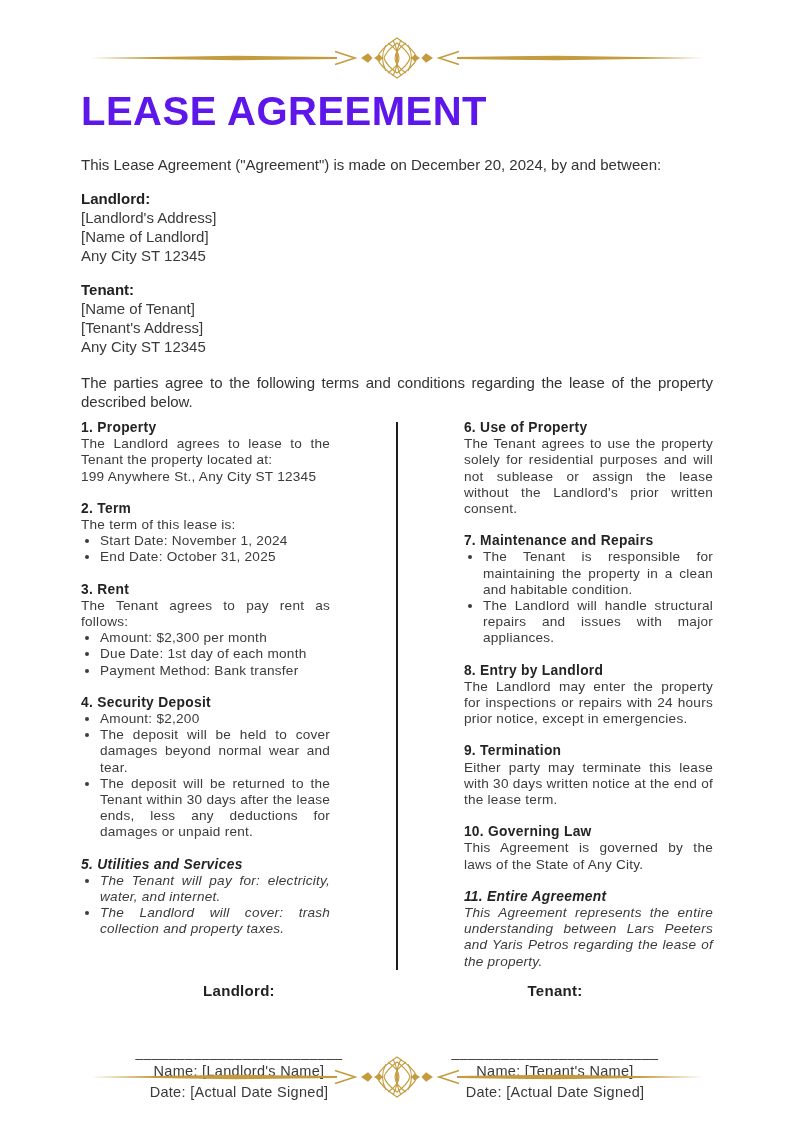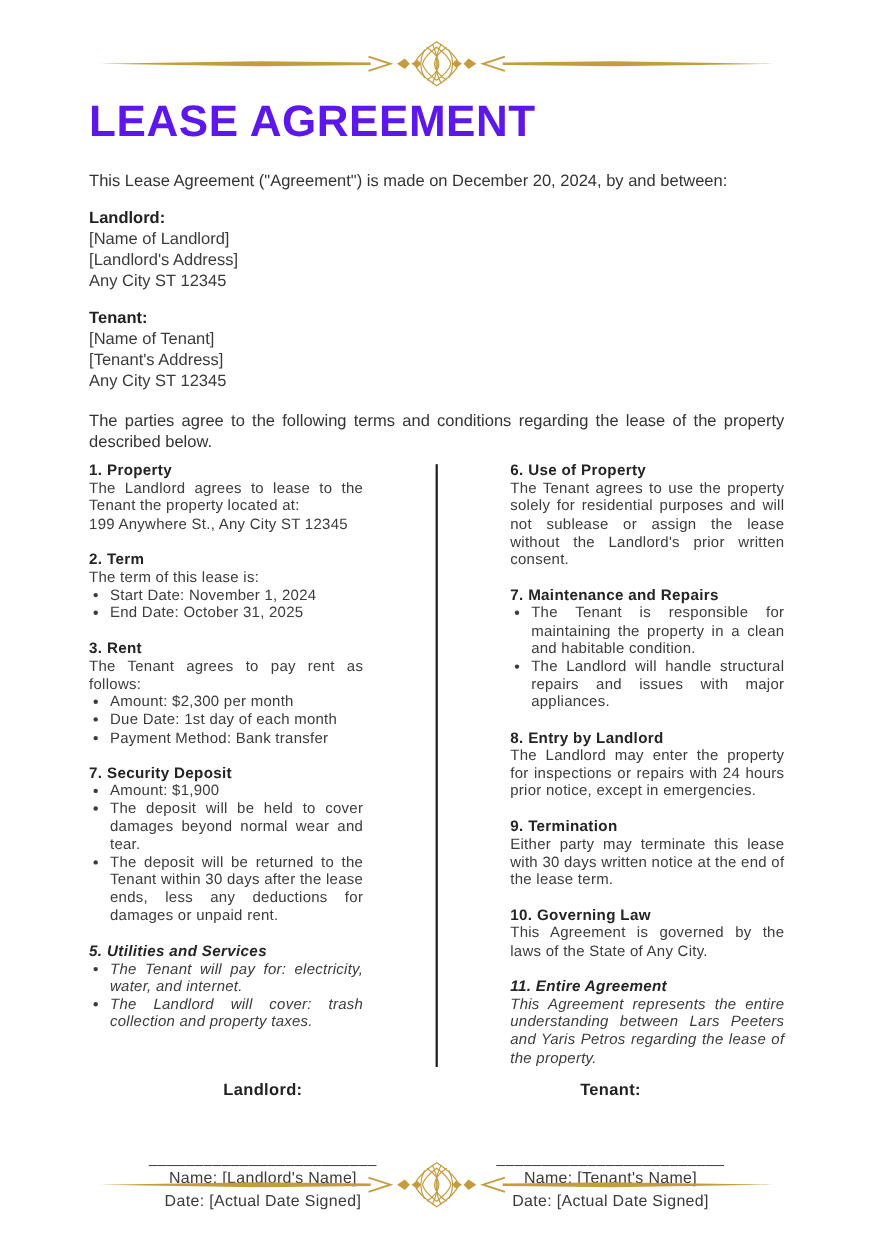"[Name of Landlord]" div { order: before "[Landlord's Address]" -> after "[Landlord's Address]" }
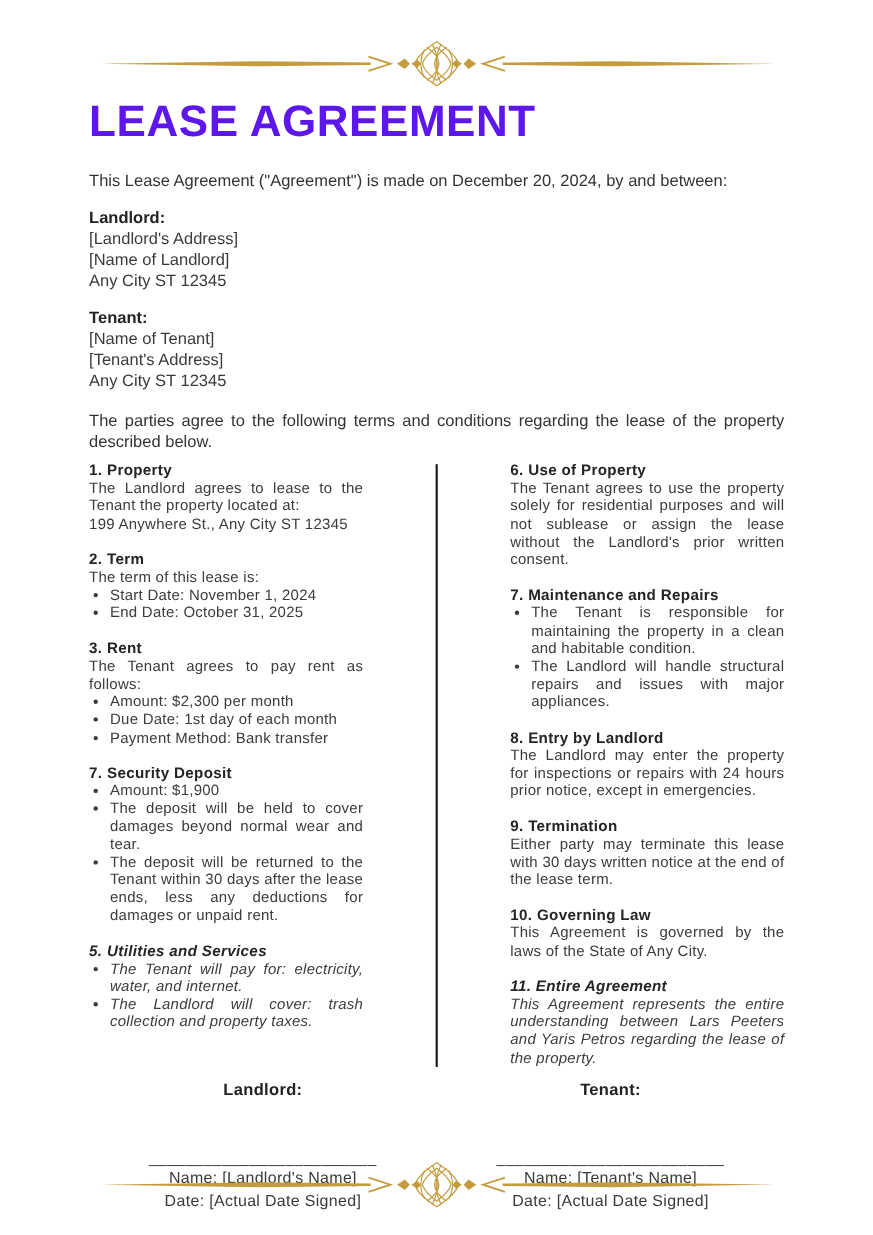"7. Security Deposit" h4 { text: 7 -> 4 }
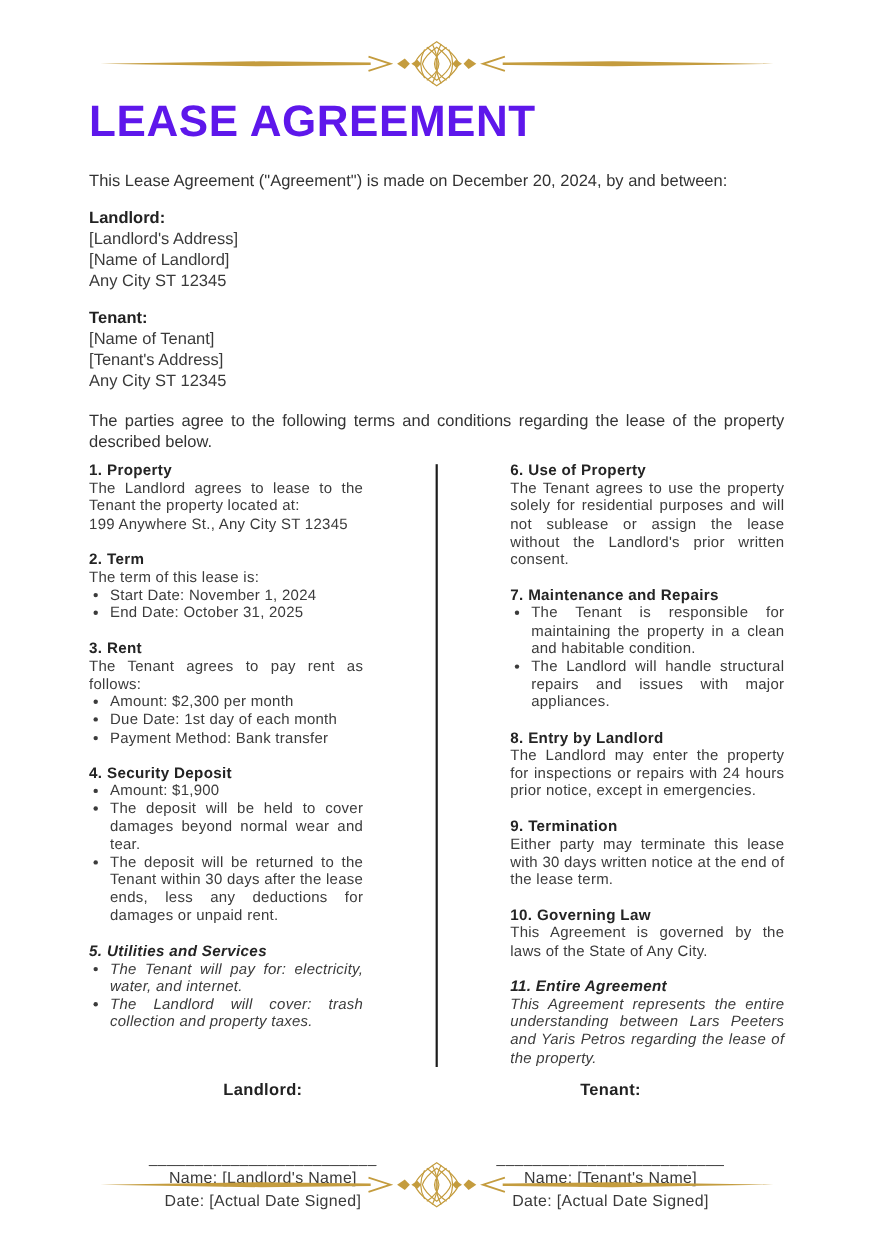"Amount: $1,900" li { text: $1,900 -> $2,200 }
